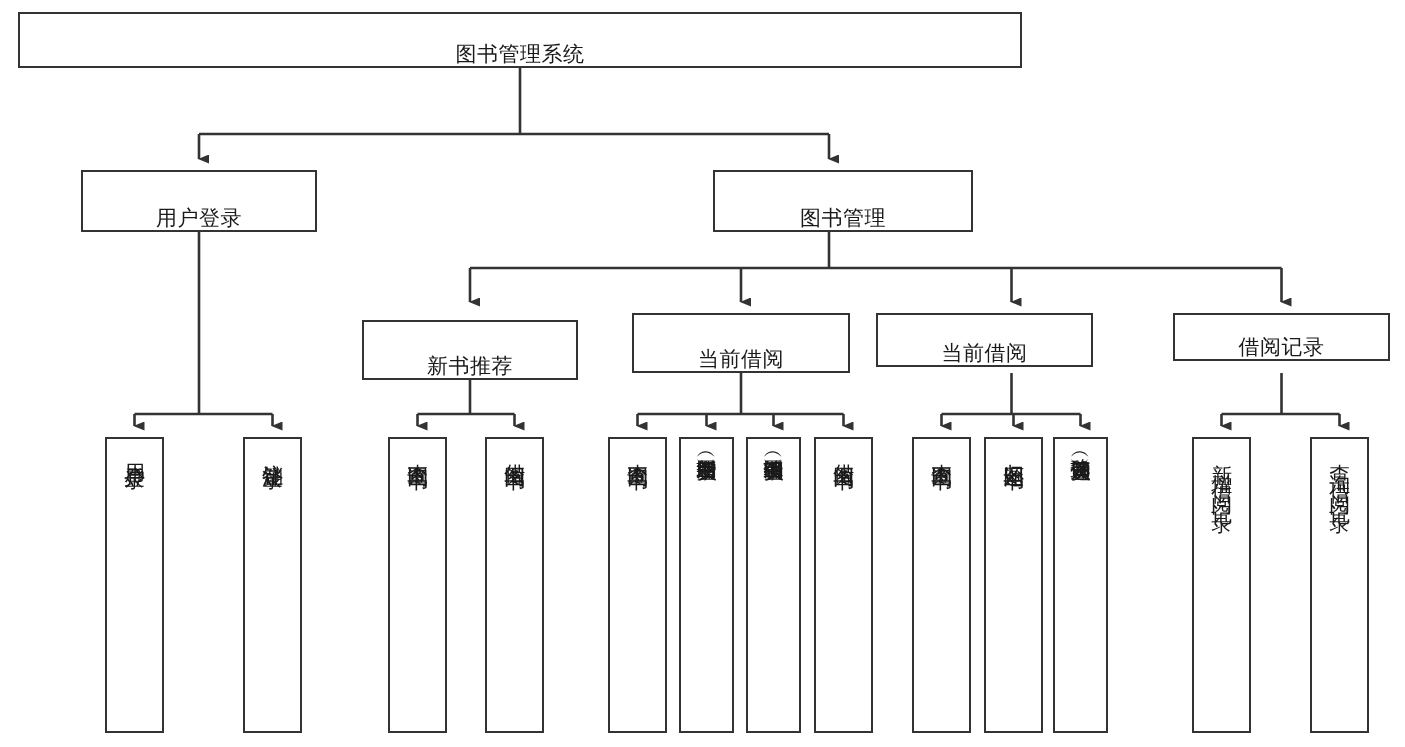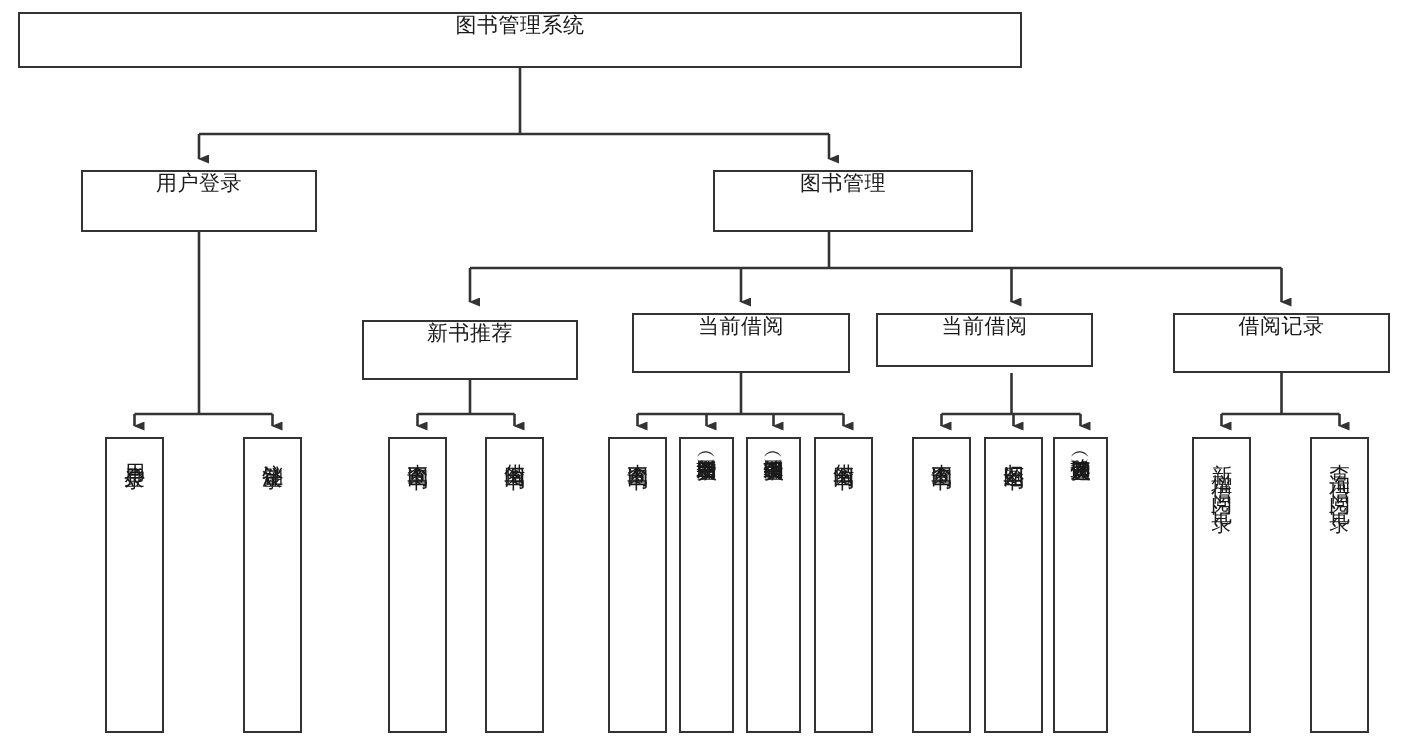"图书管理系统" .node { align-items: flex-start -> flex-end }
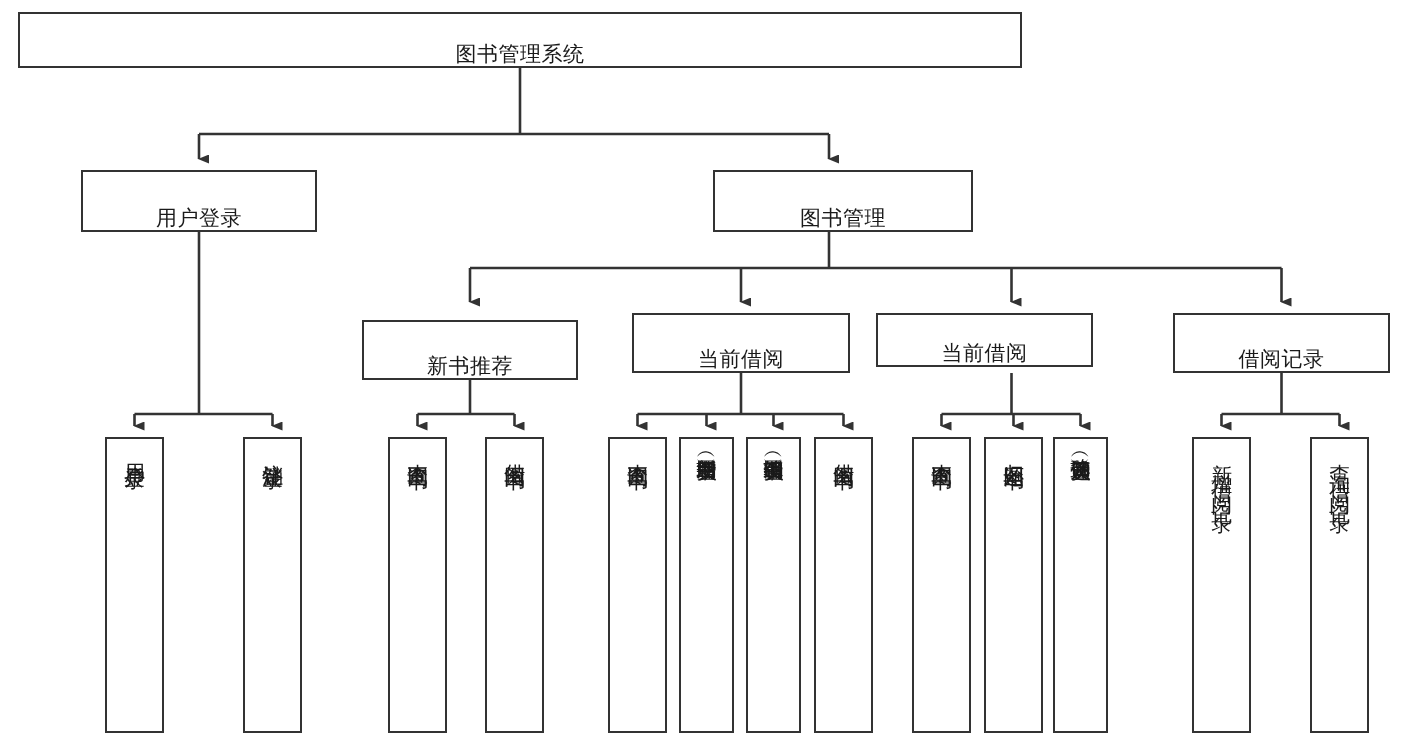"借阅记录" div.node { height: 60px -> 48px }
